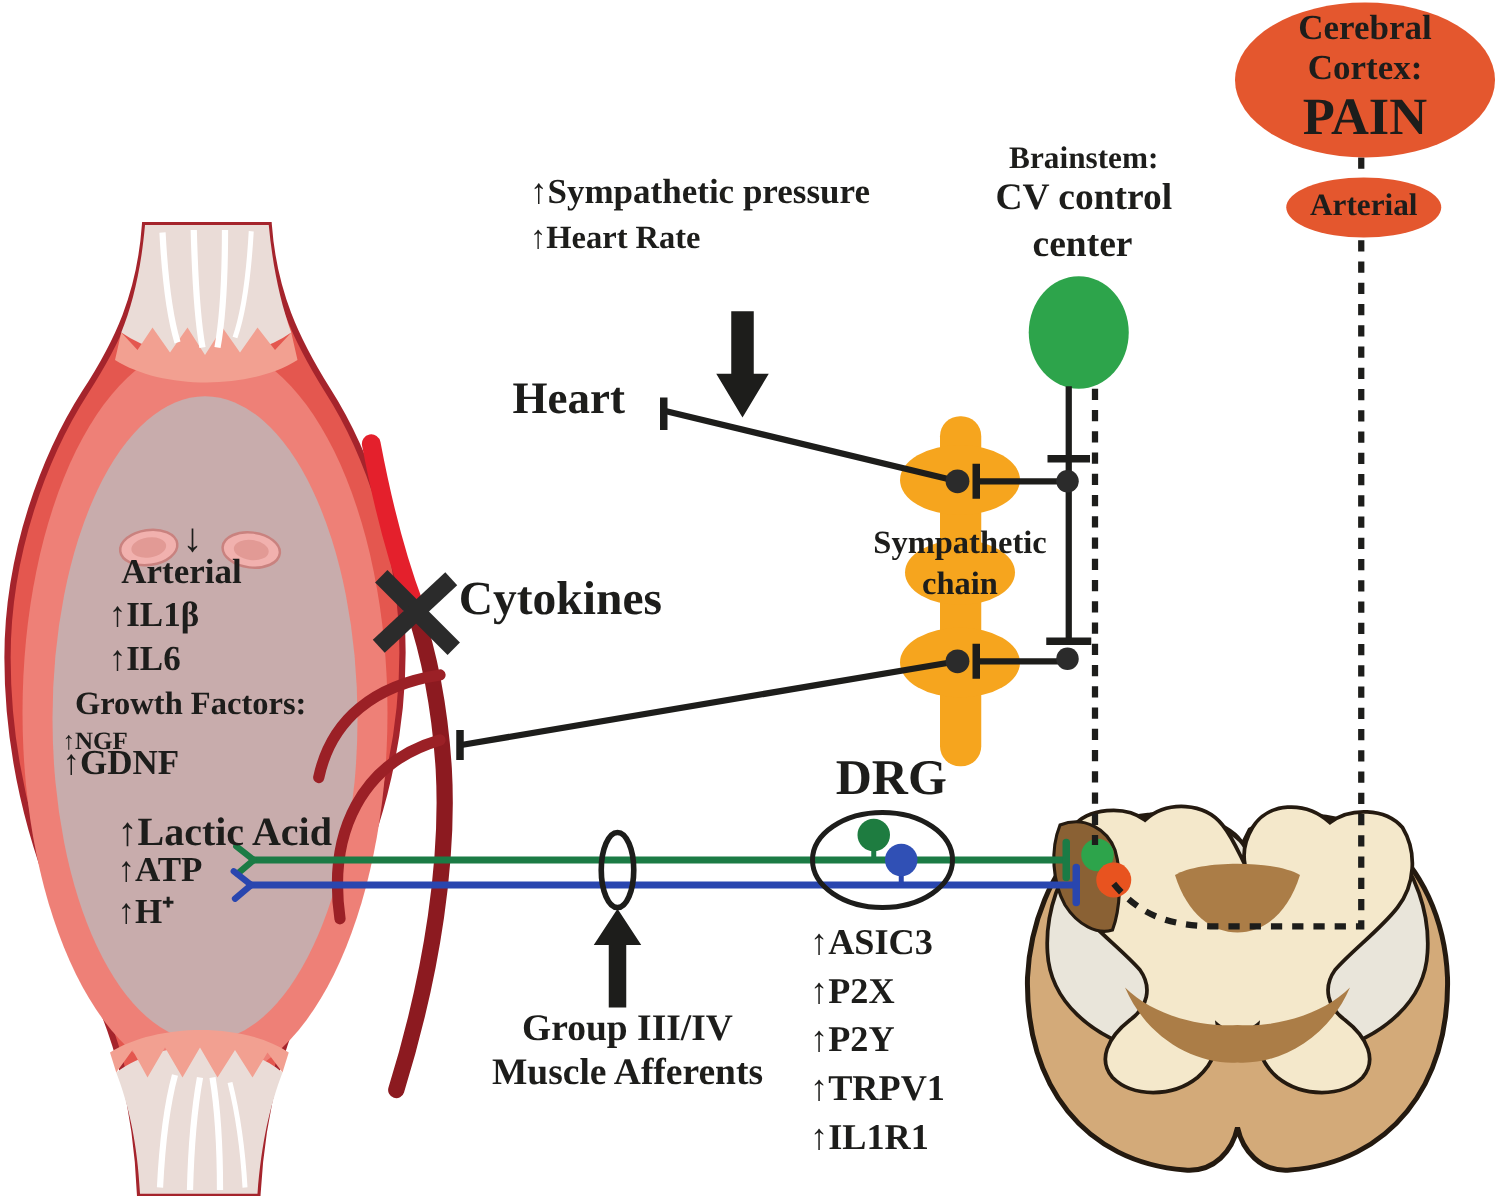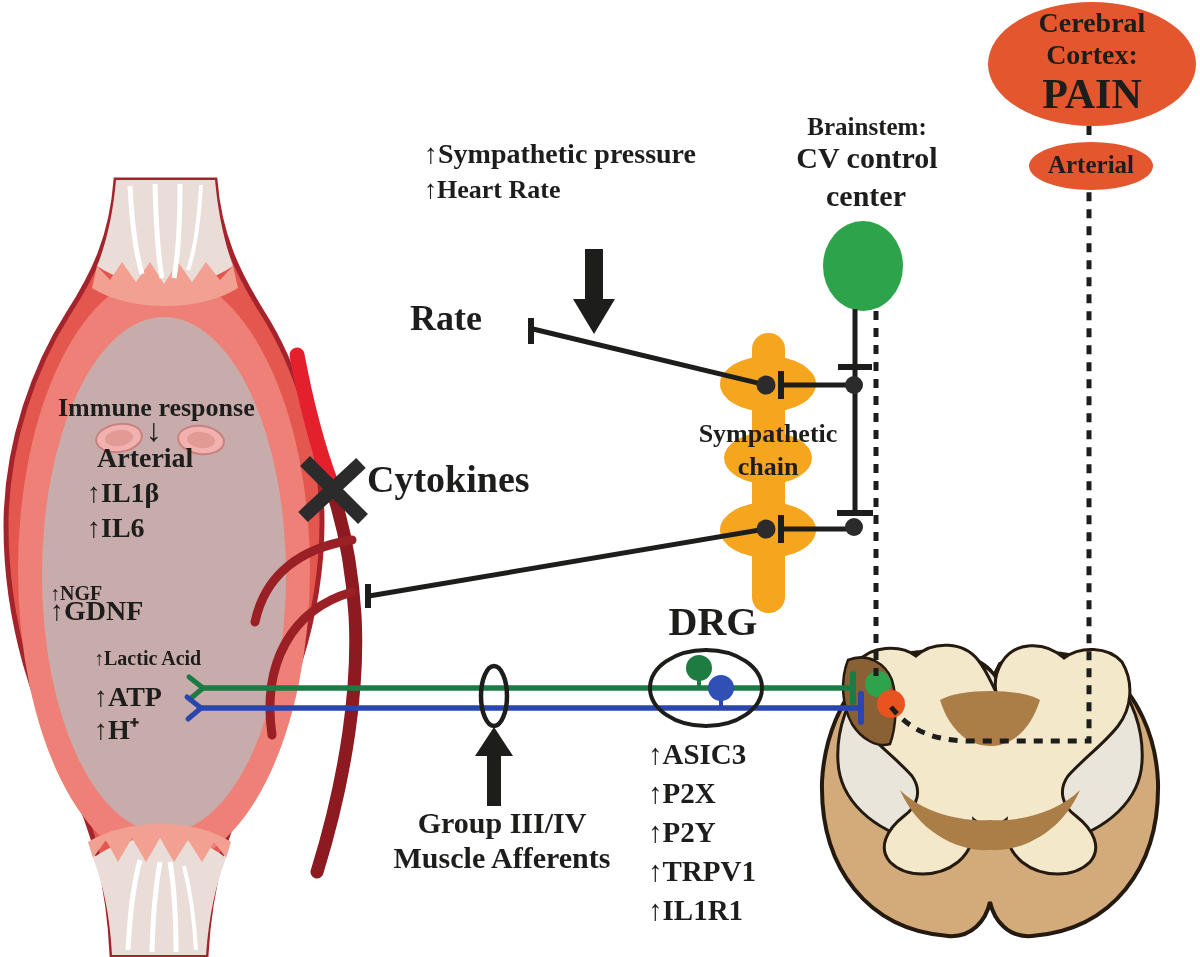"Rate" div.lbl { text: Rate -> Heart }
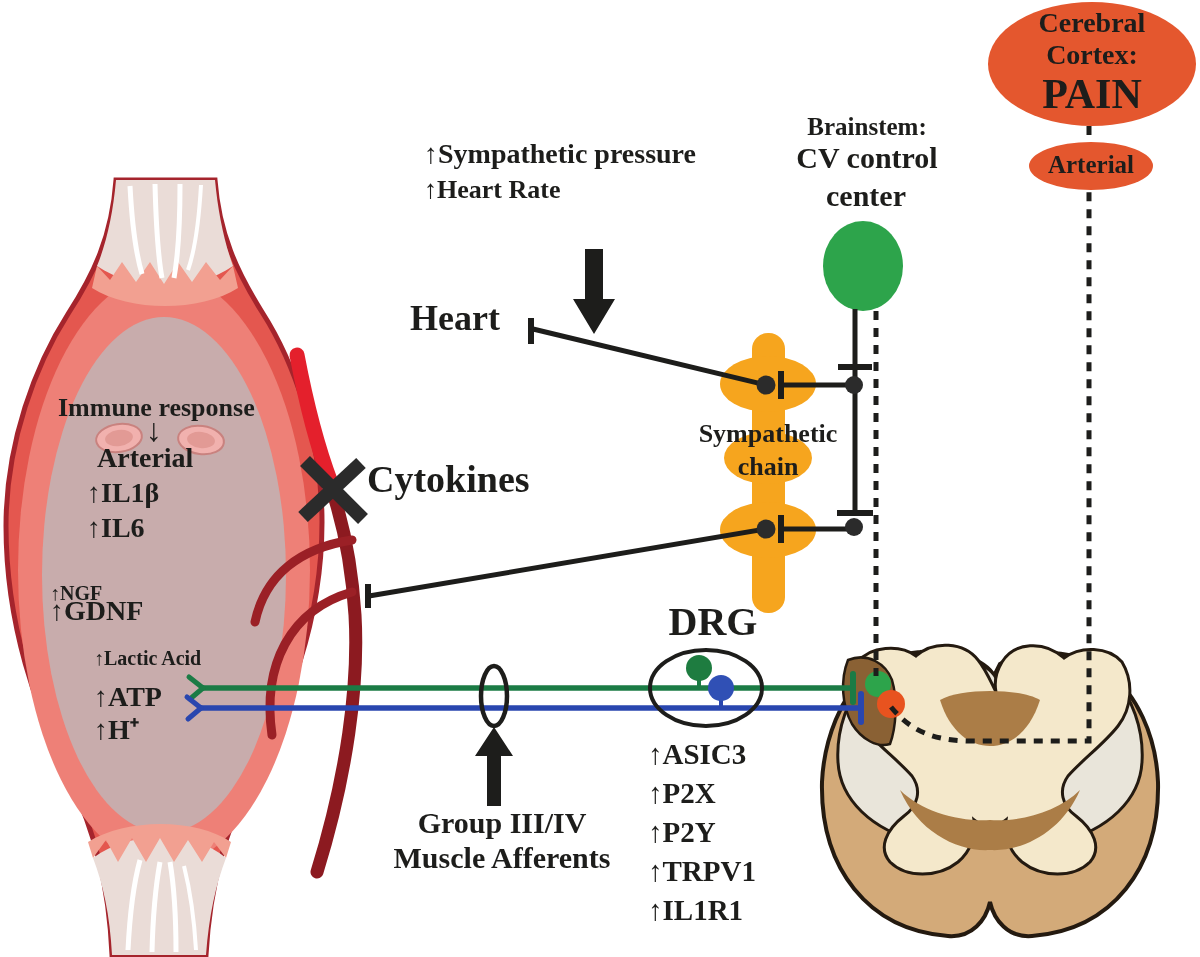"Immune response" div.lbl { html: <div>Immune response</div> -> none }
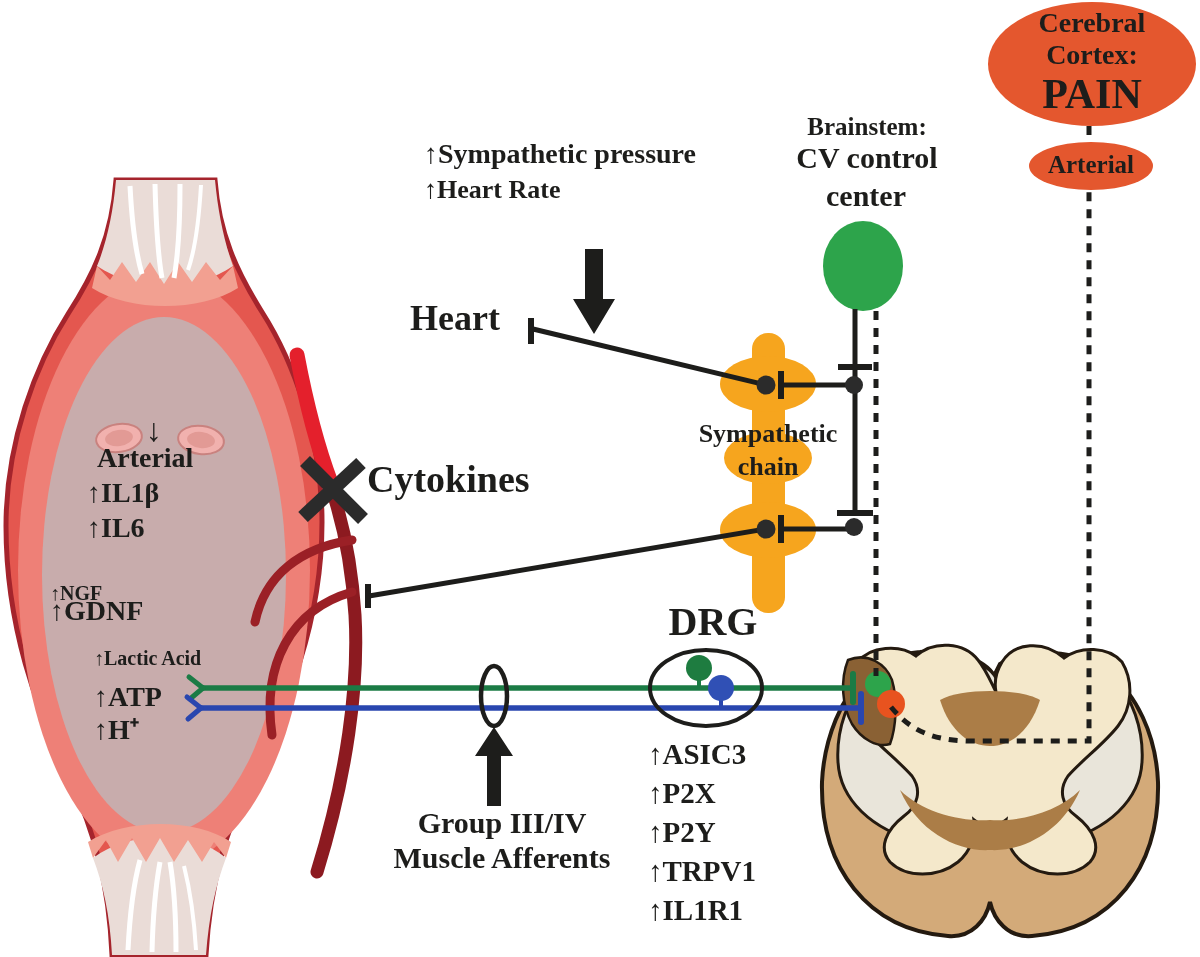"Growth Factors:" div.lbl { html: none -> <div>Growth Factors:</div> }
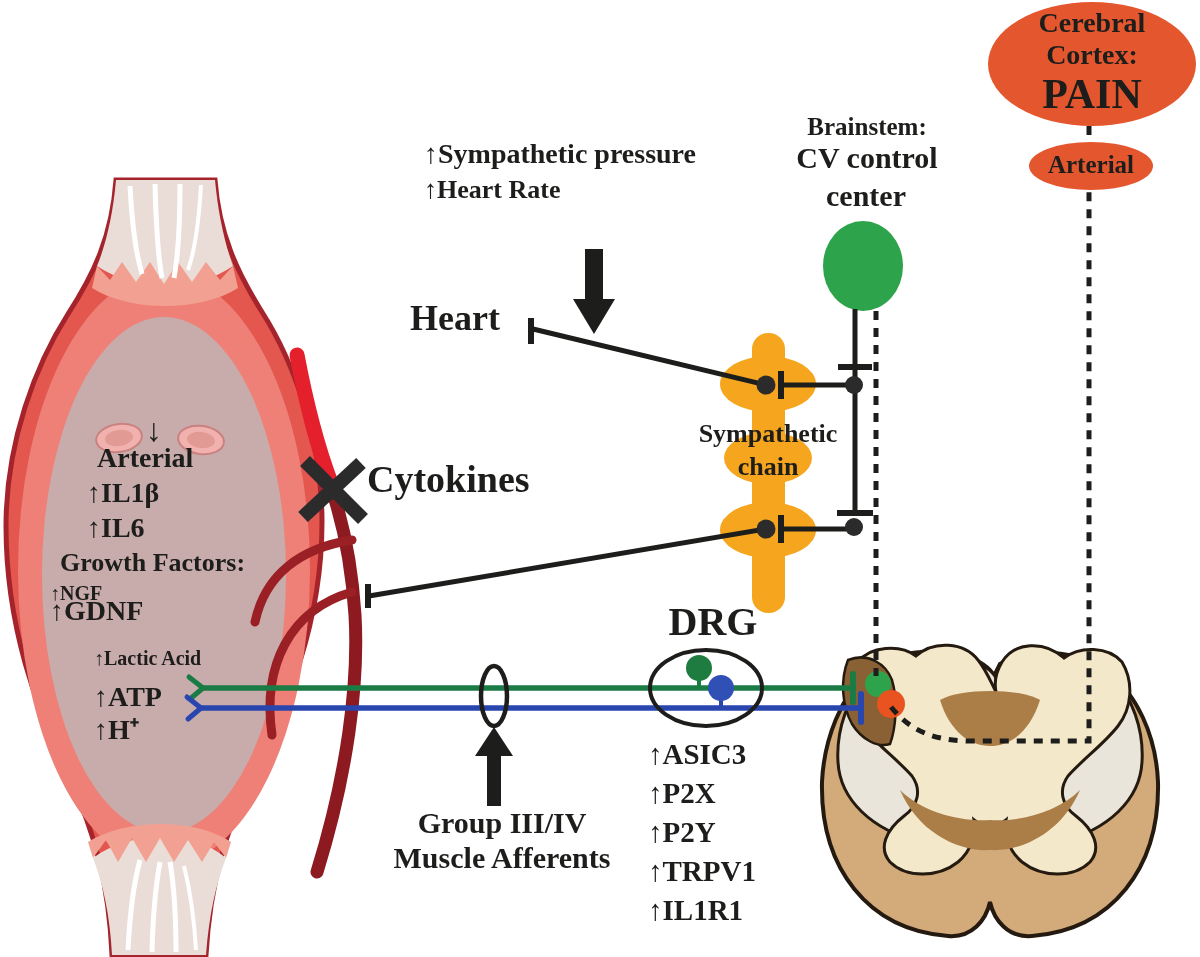"↑Lactic Acid" div.lbl { font-size: 20px -> 32px }
